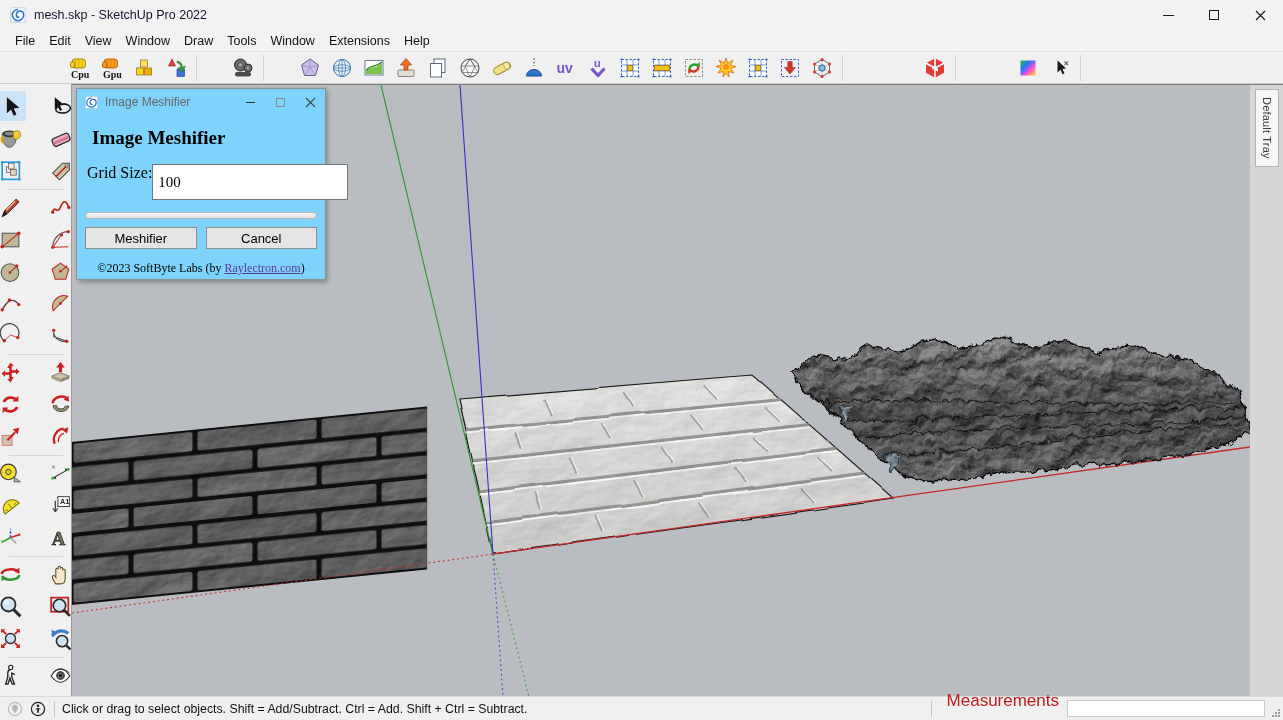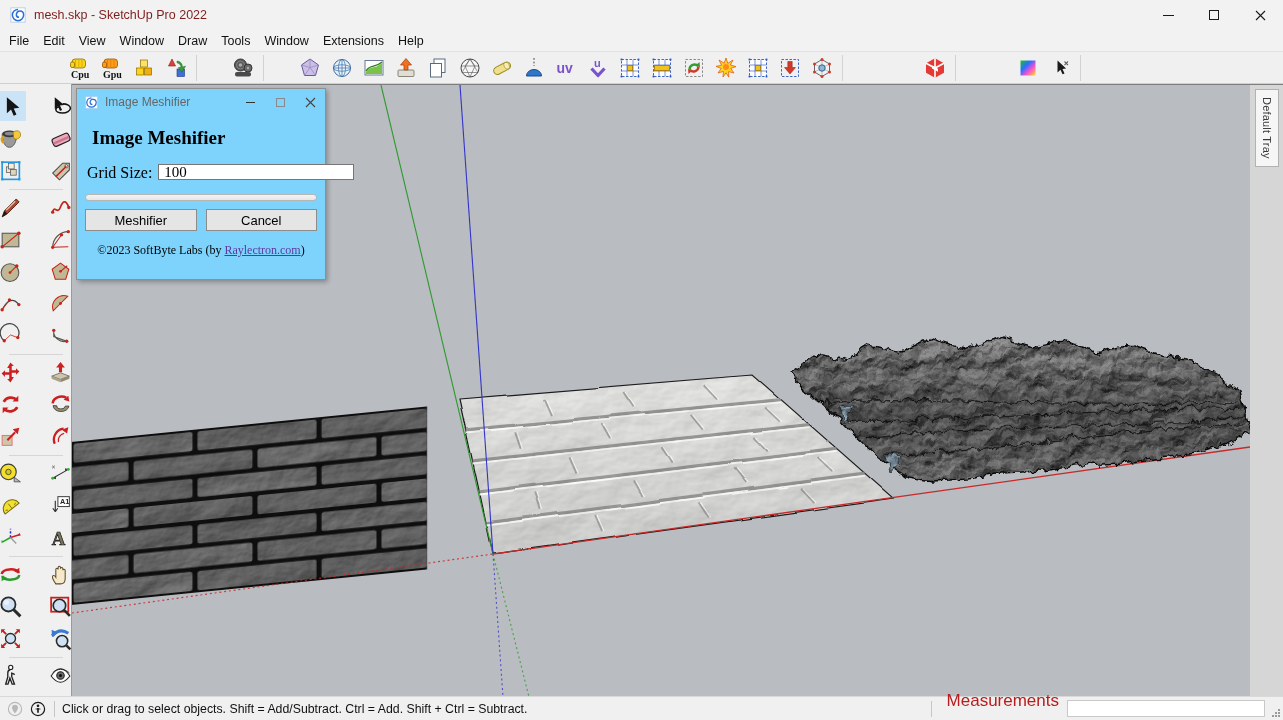"mesh.skp - SketchUp Pro 2022" #titlebar .title { color: #7f1d1d -> #0f172a }
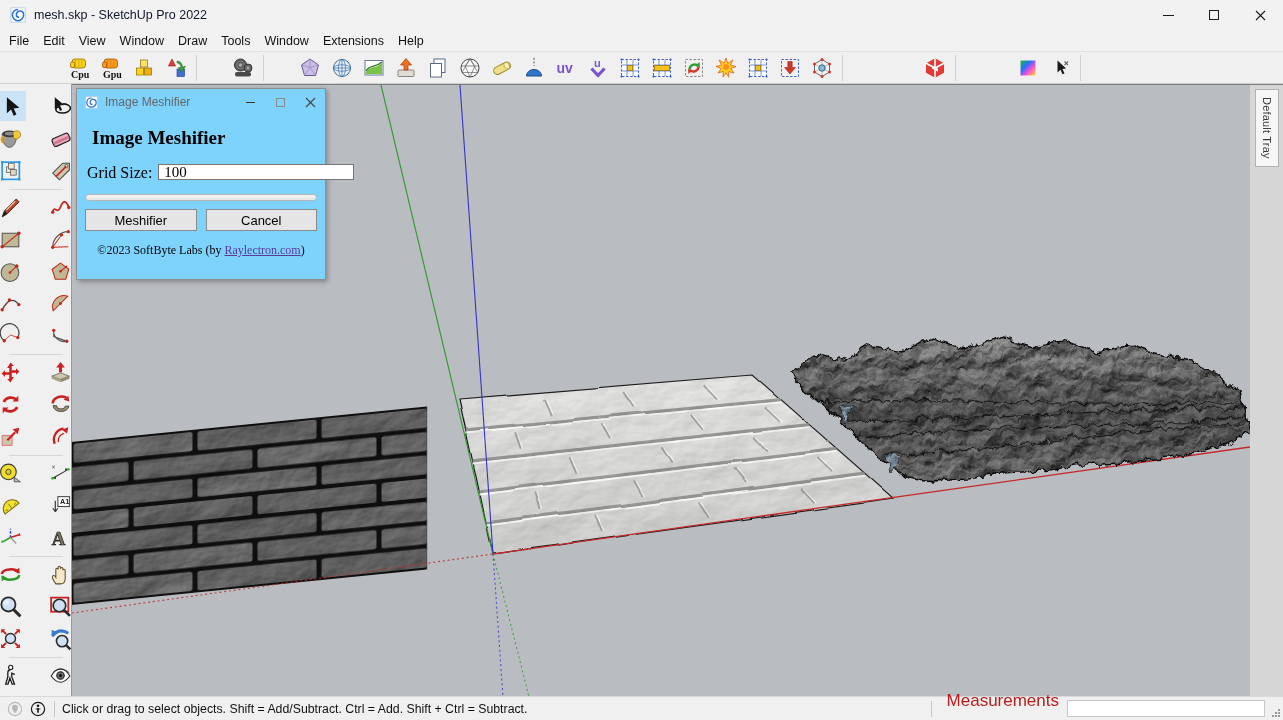"File" #menubar { padding-left: 2px -> 8px }
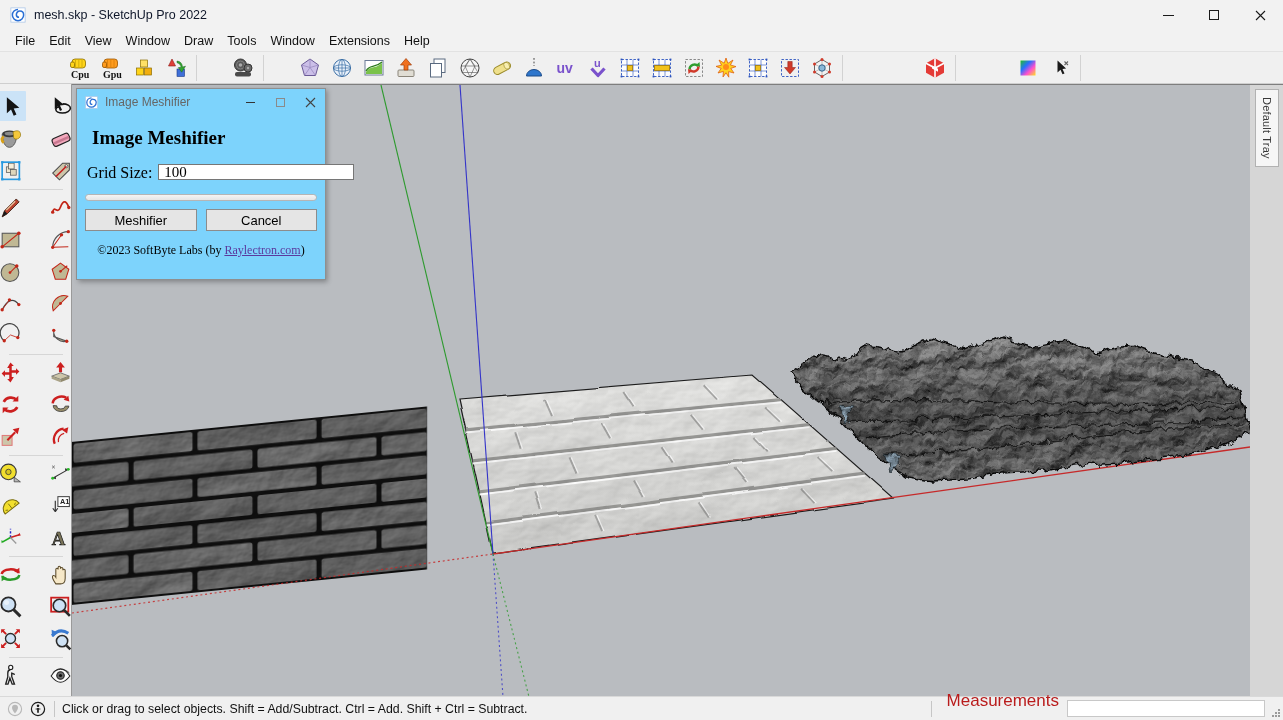"100" #grid-size-input { height: 16px -> 36px; margin-left: 6px -> none }
